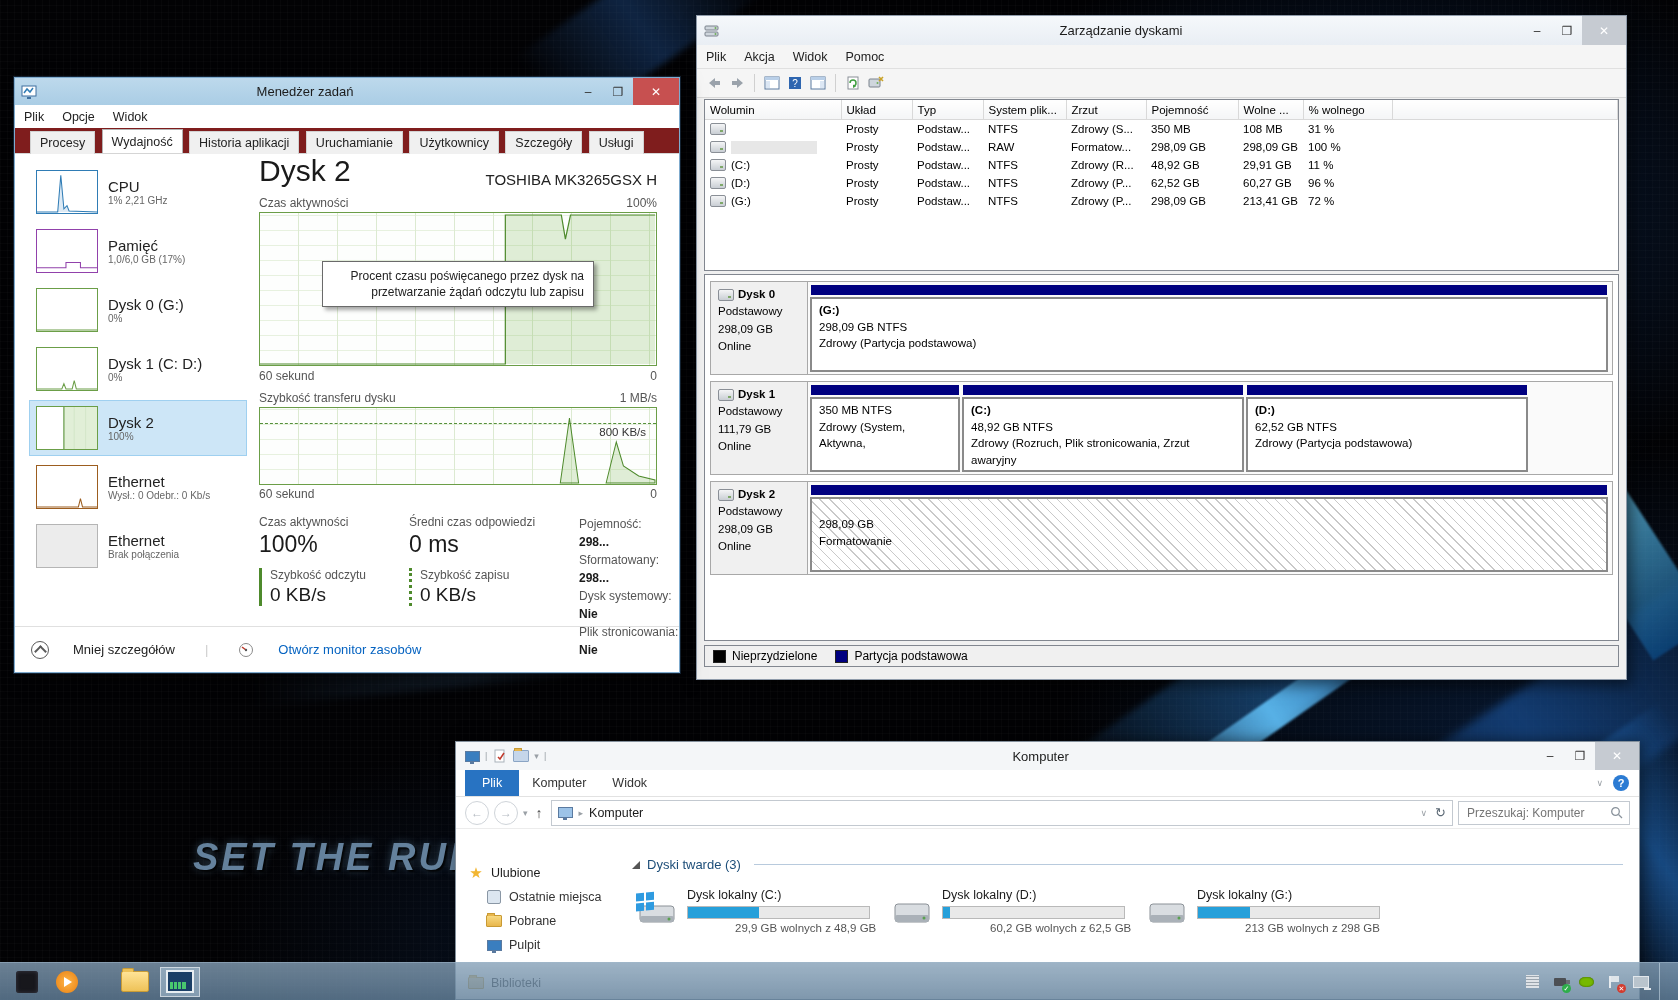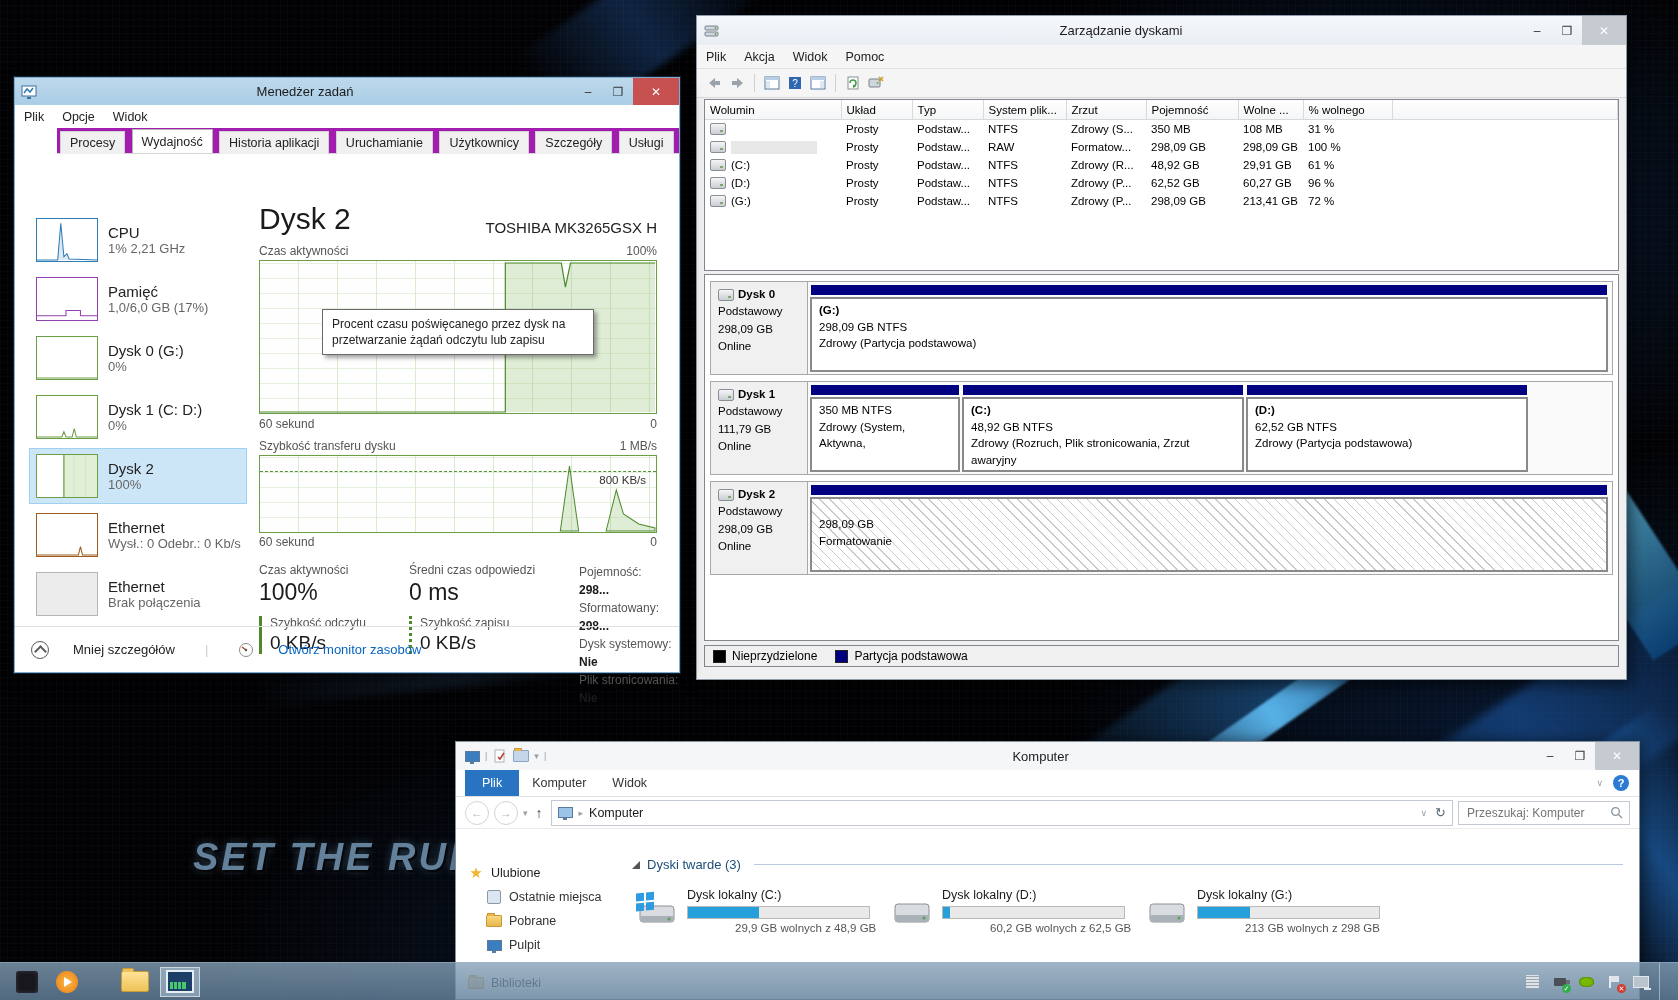"Procesy Wydajność Historia aplikacji" .tm-tabs { background: #a21caf -> #7f1d1d; margin-left: 42px -> none; padding-left: 3px -> 15px }
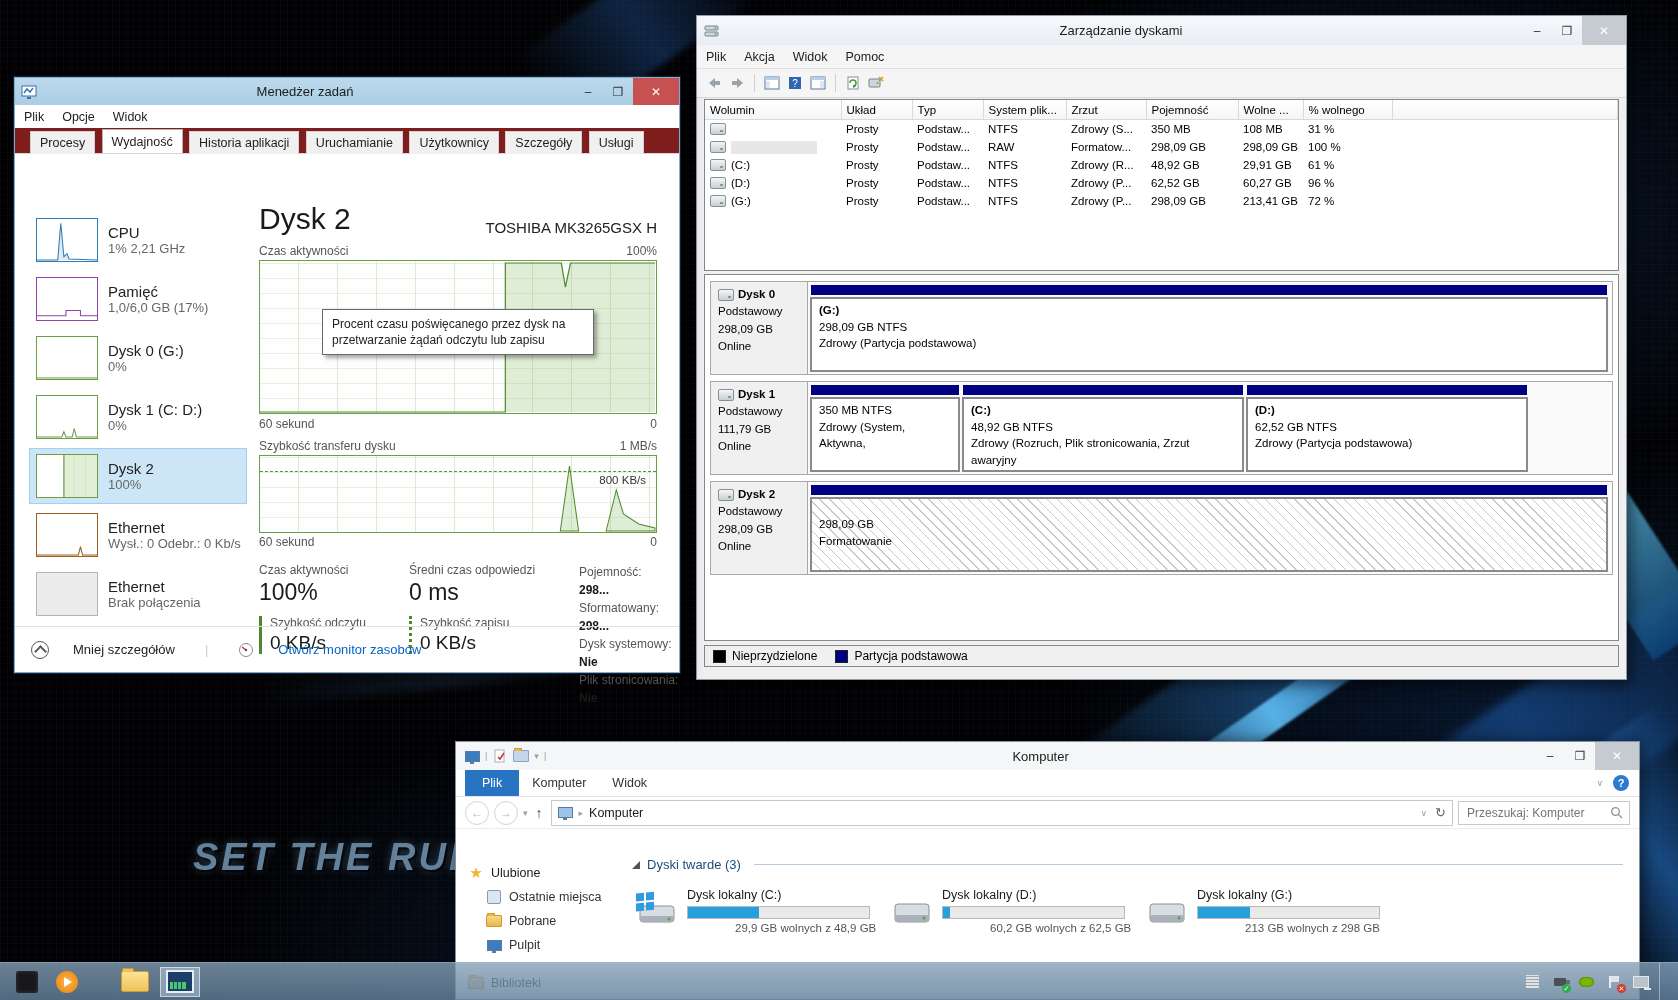"61 %" td { text: 61 -> 11 }
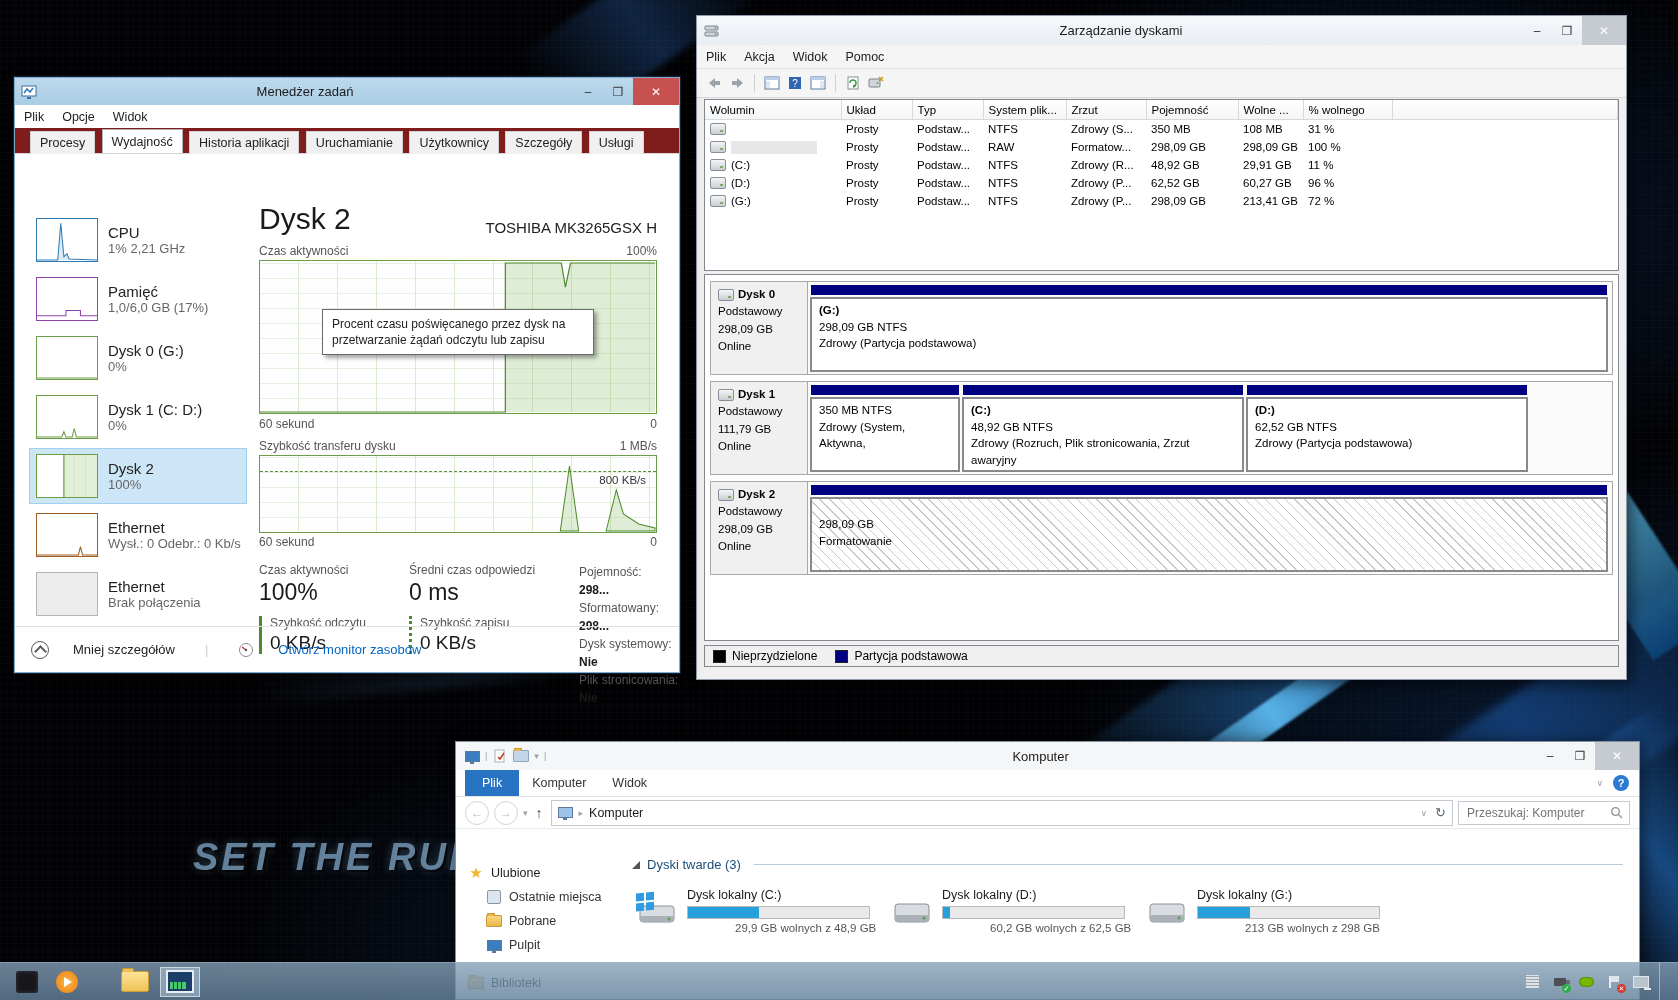"CPU" .tm-body { margin-top: 48px -> none }
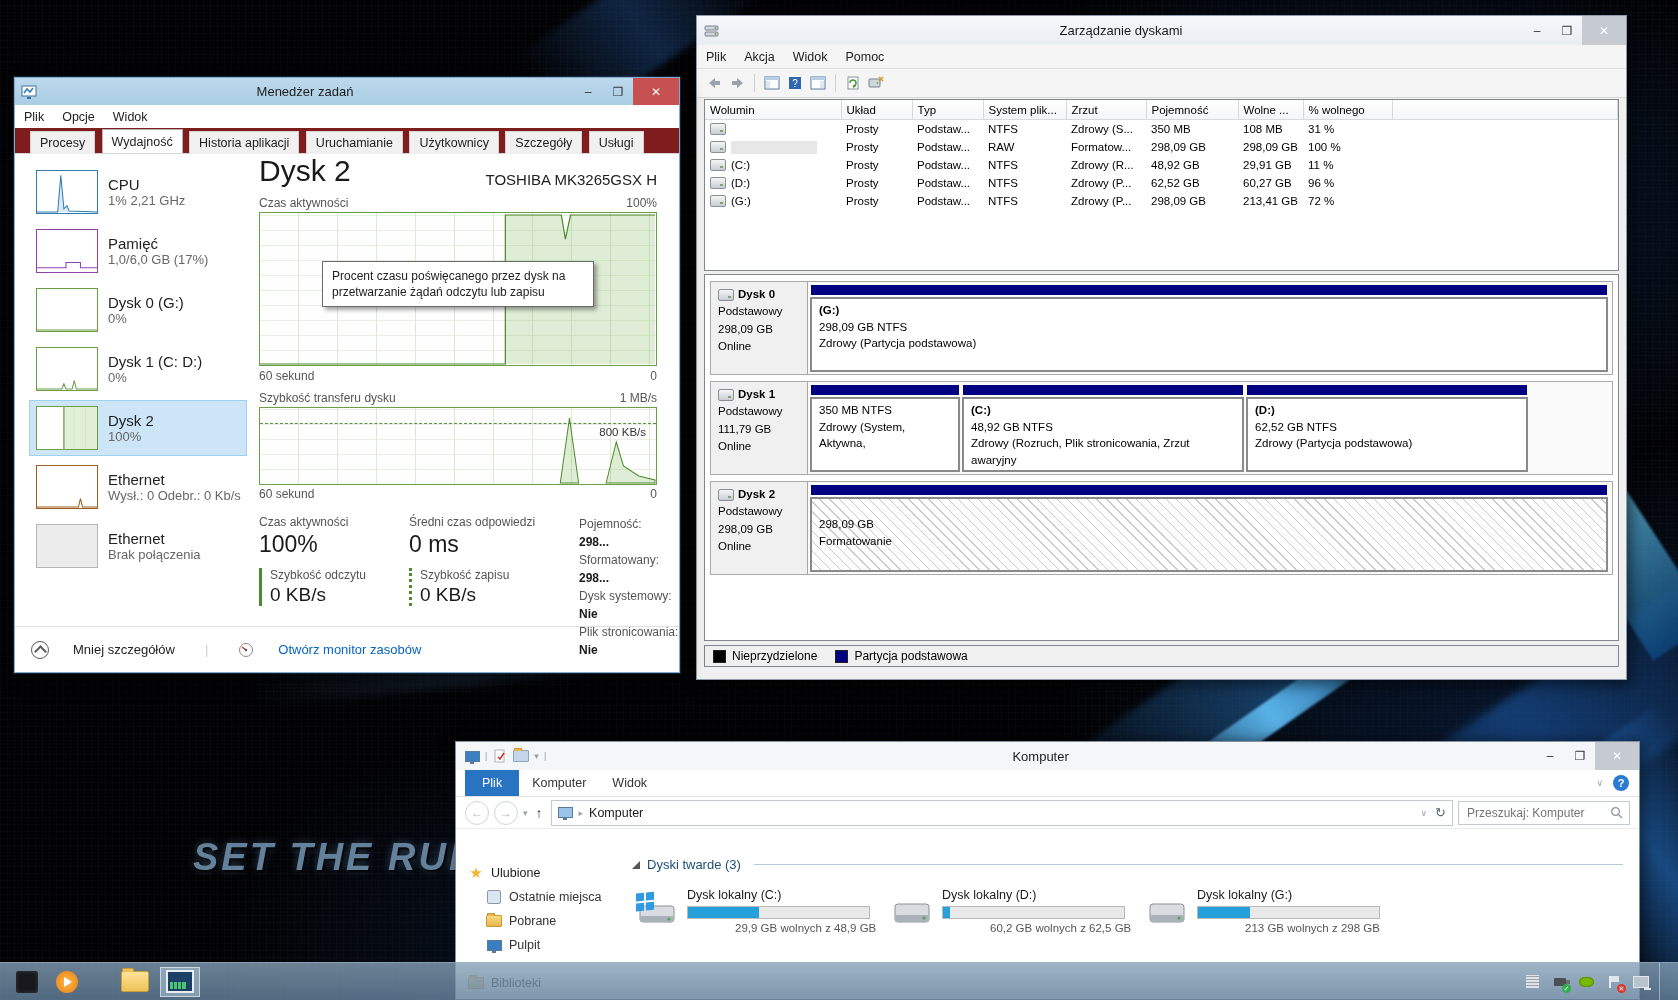"1% 2,21 GHz" .tm-item-detail { font-size: 13px -> 10px }
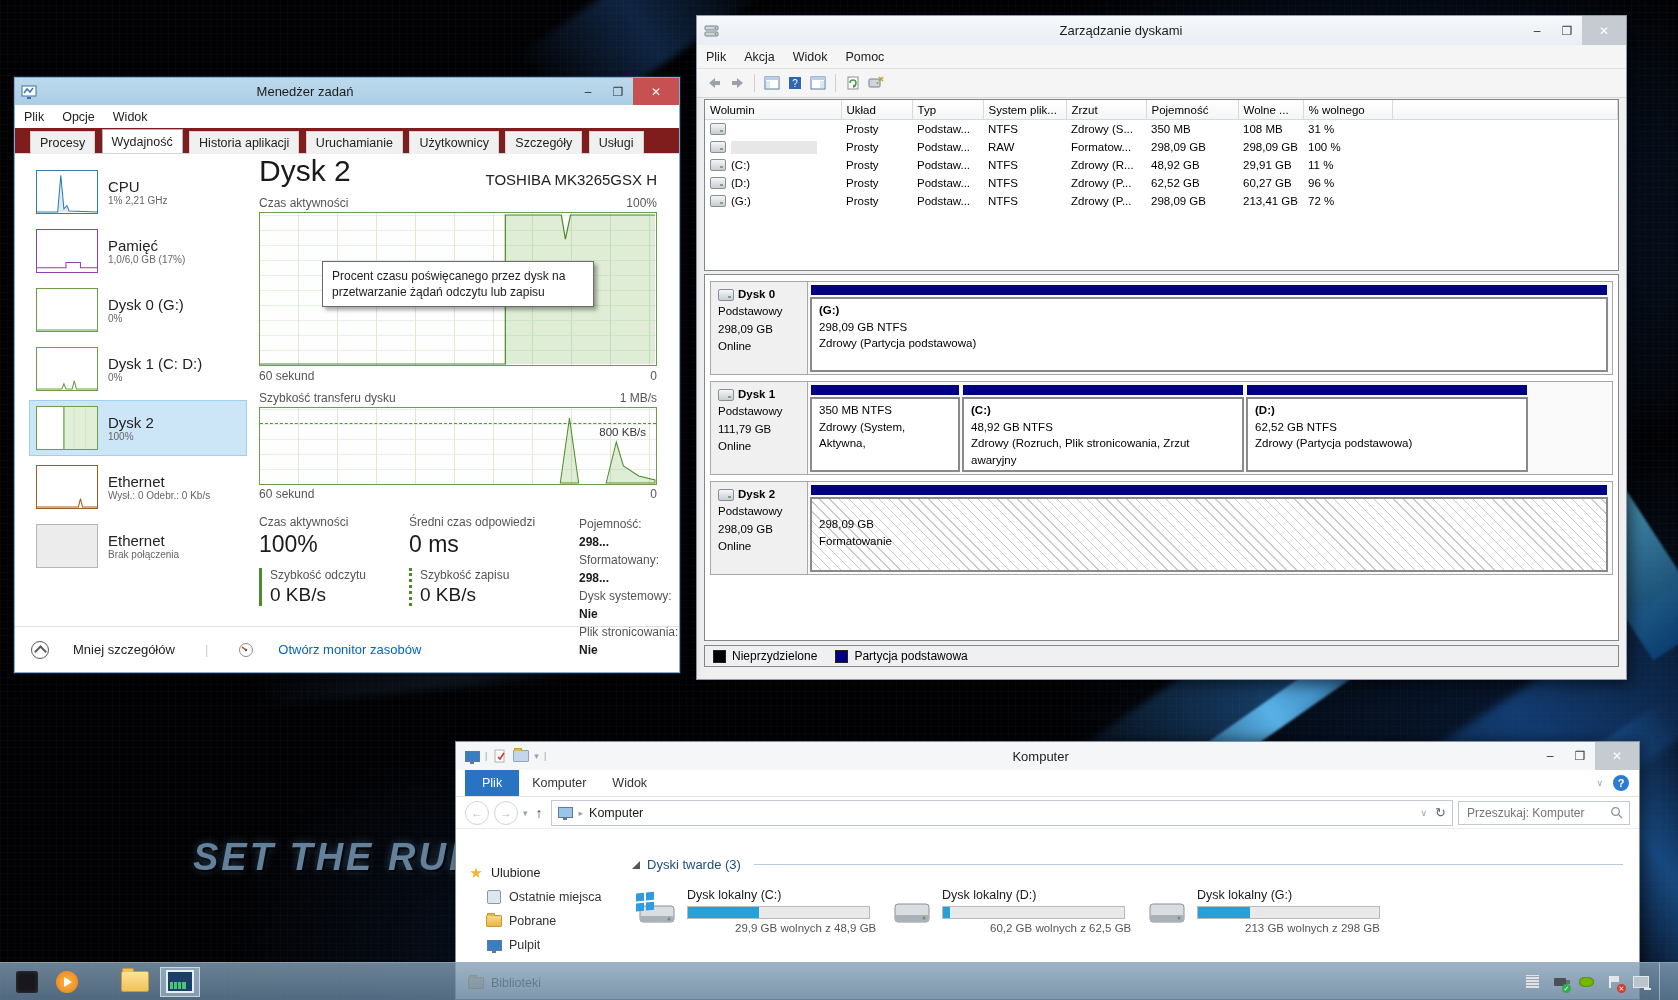"Procent czasu poświęcanego przez dysk" .chart { text-align: none -> right }
